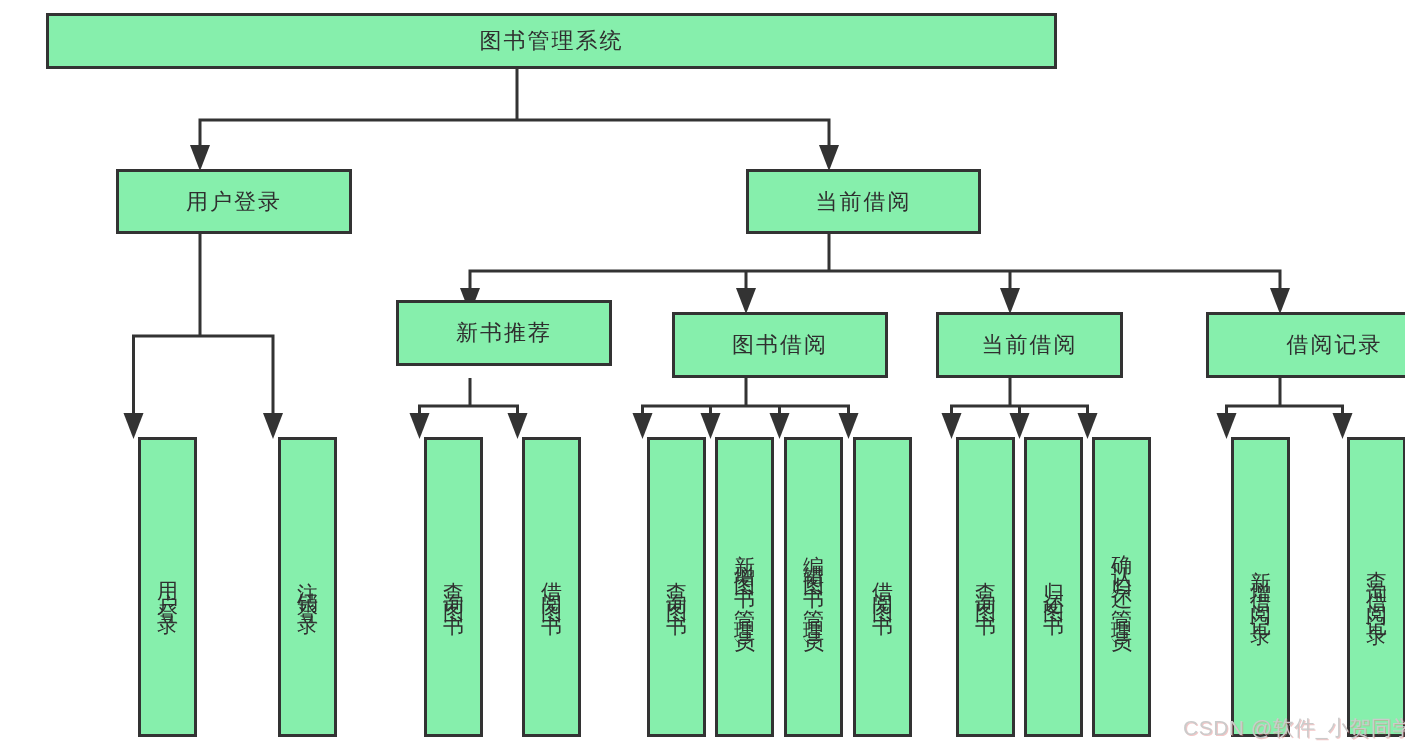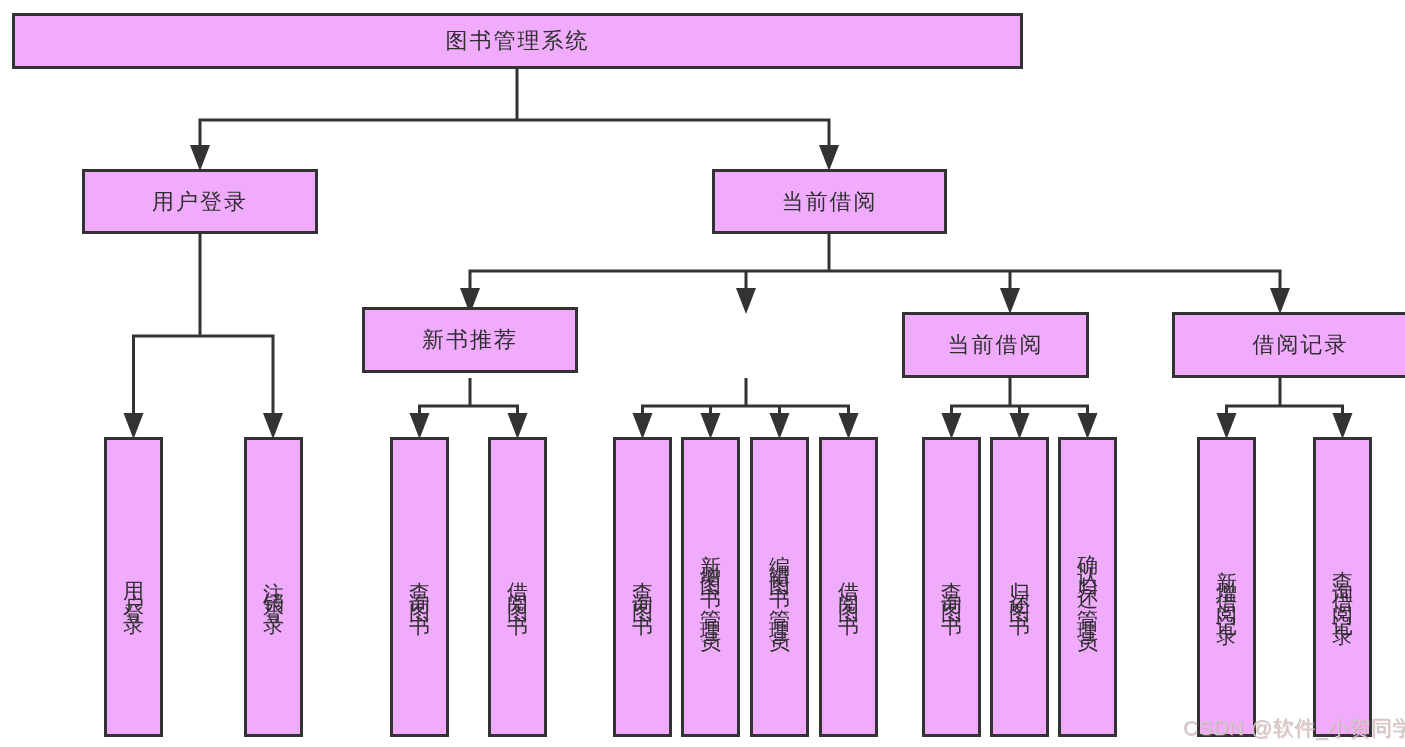"图书管理系统" .node { background: #f0abfc -> #86efac; margin-left: none -> 34px }
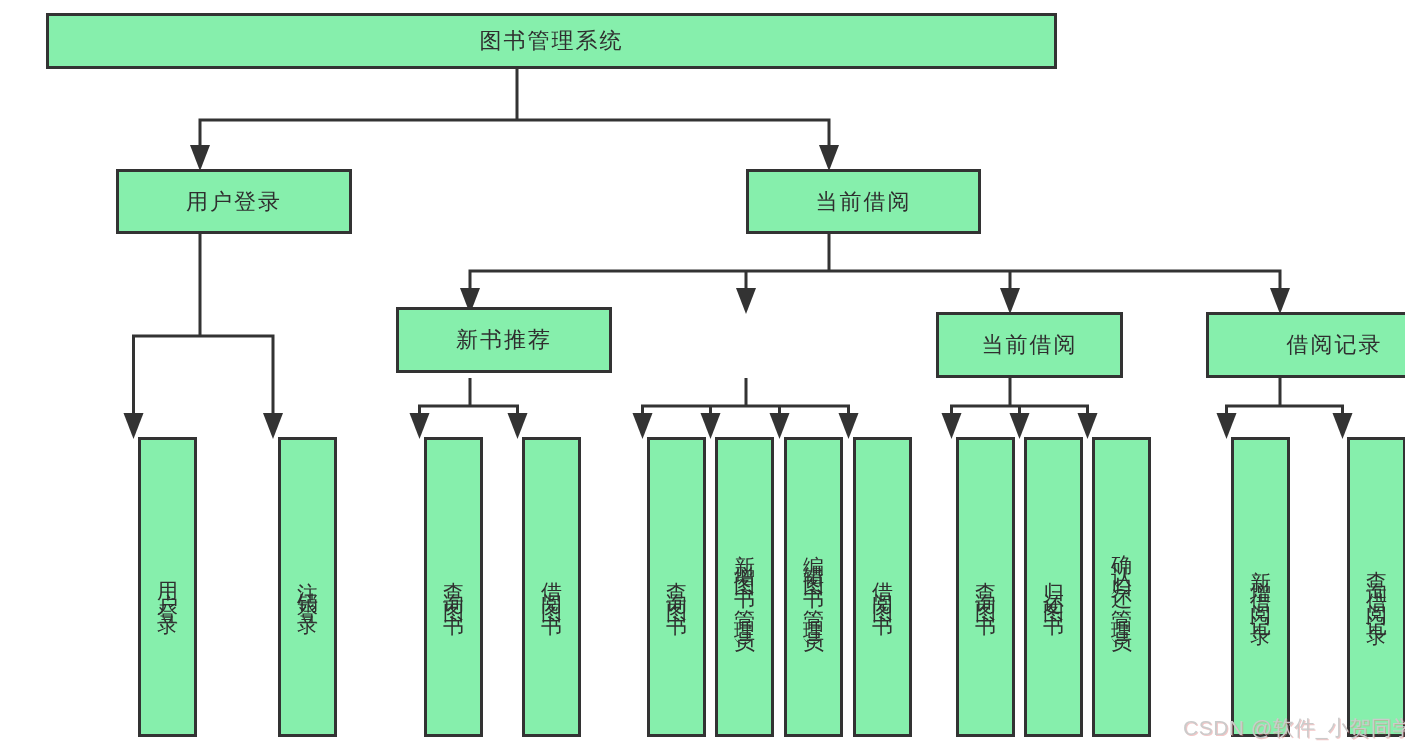"新书推荐" div.node { top: 307px -> 300px }
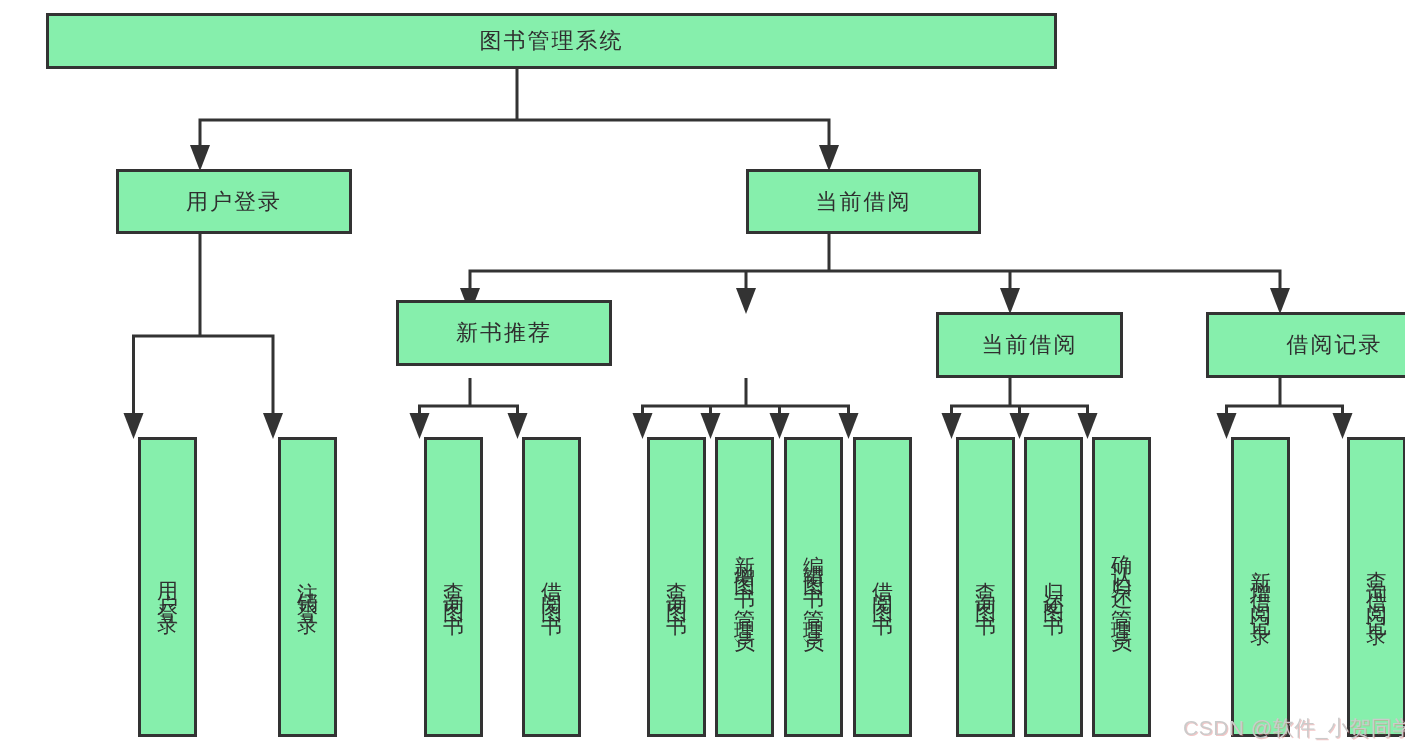"图书借阅" div.node { html: none -> <div> <span>图书借阅</span> </div> }
